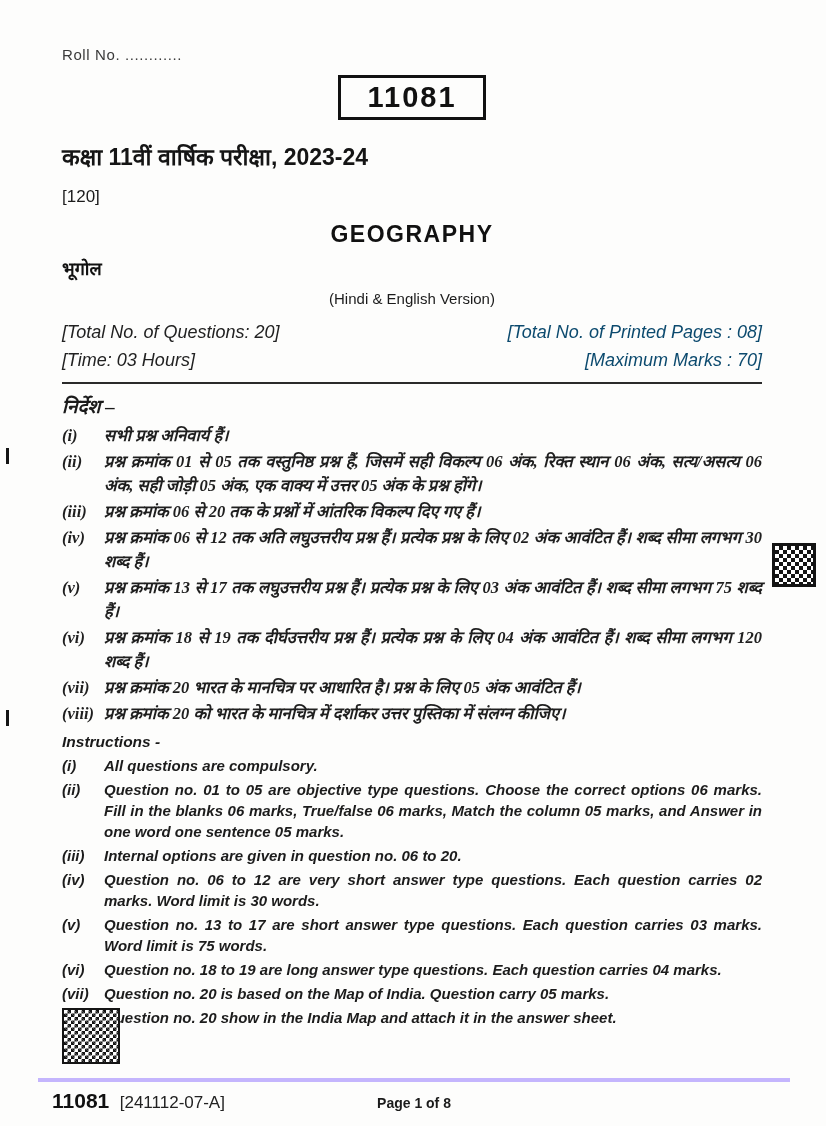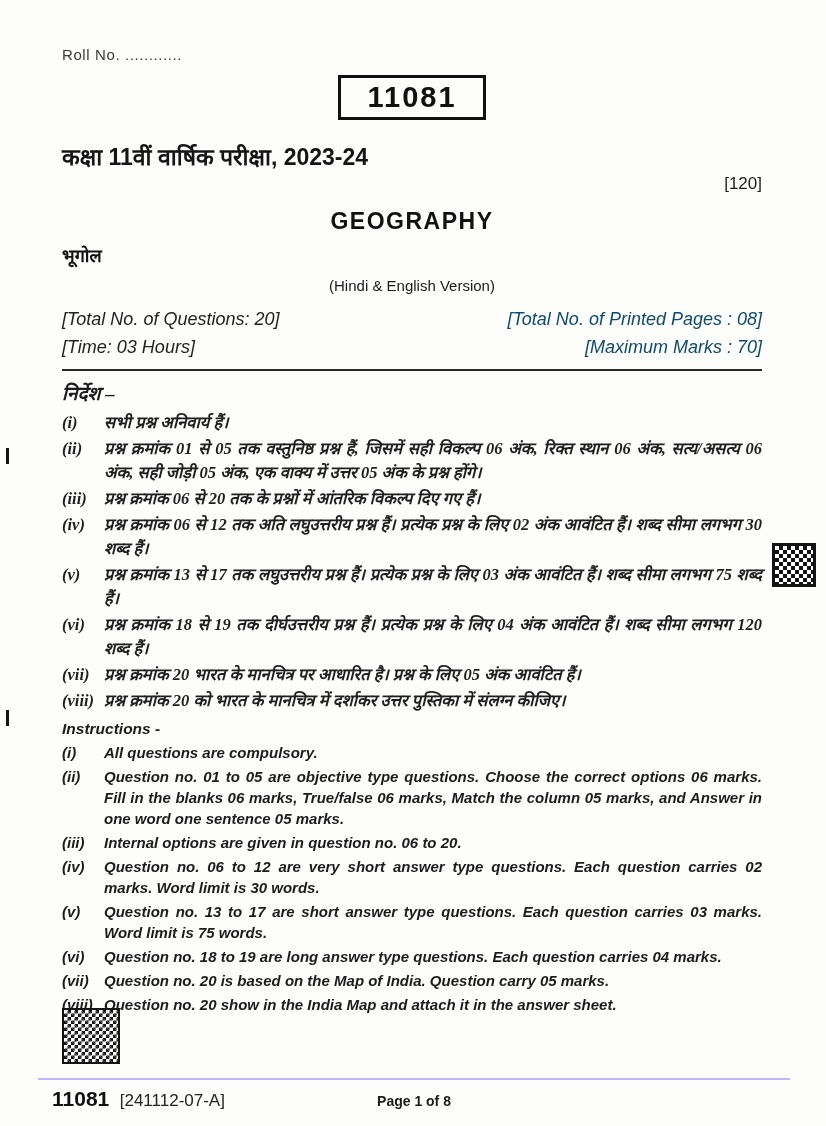"[120]" .set-code { margin-top: 2px -> 15px; text-align: right -> left }
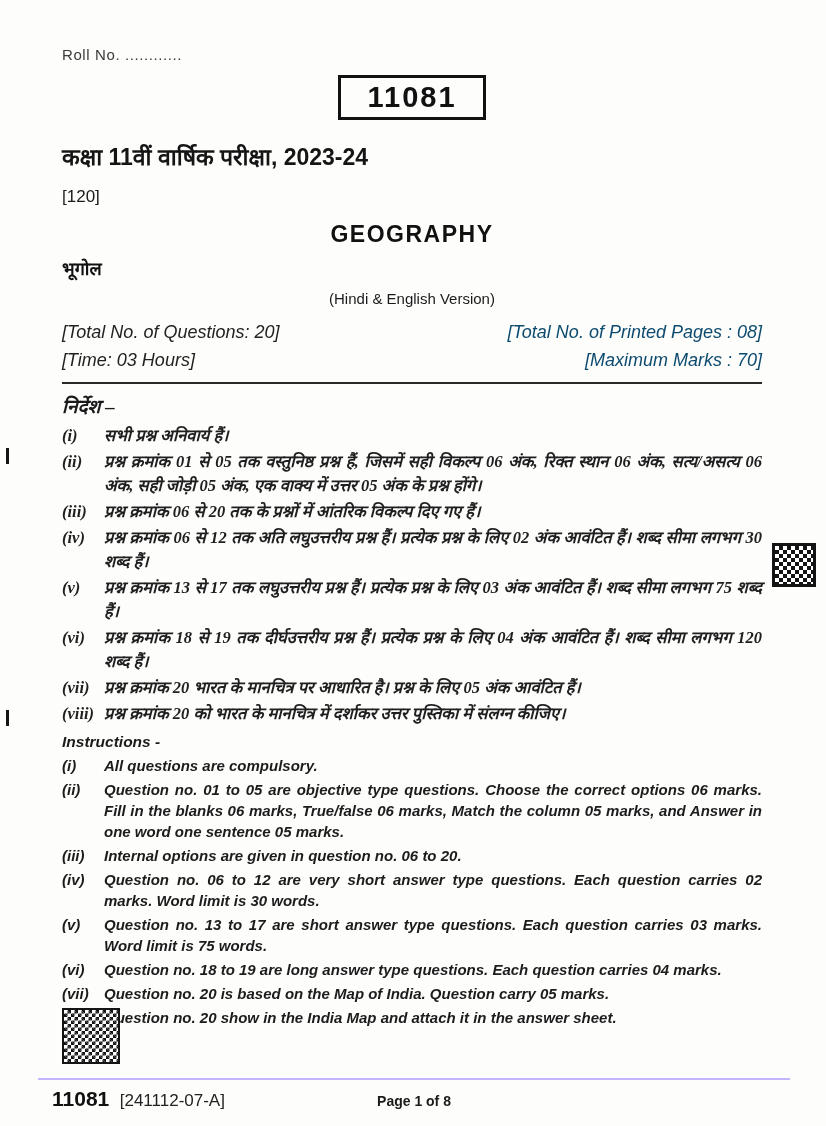"11081 [241112-07-A]" .footer { border-top: 2px solid #c4b5fd -> 4px solid #c4b5fd }
